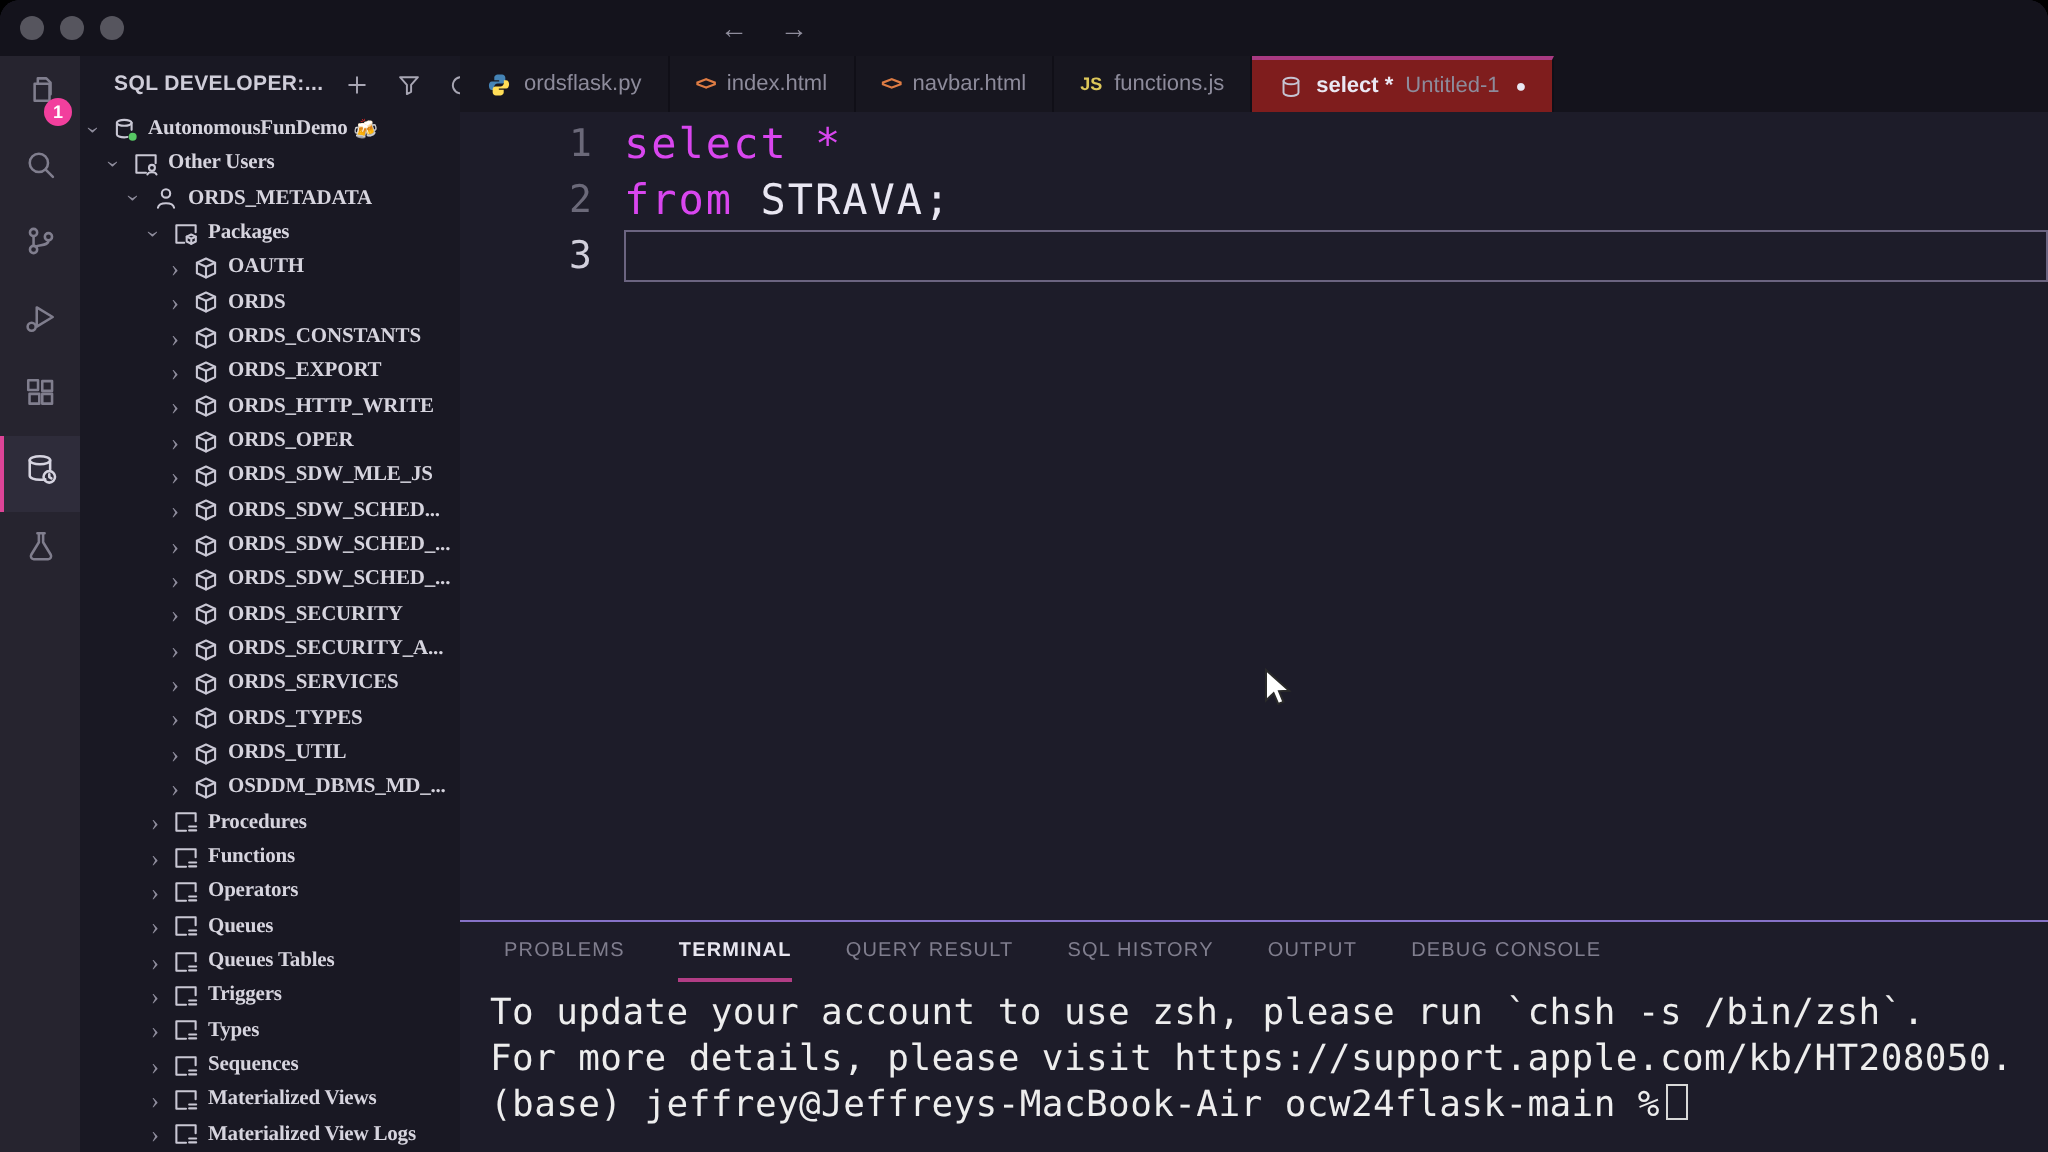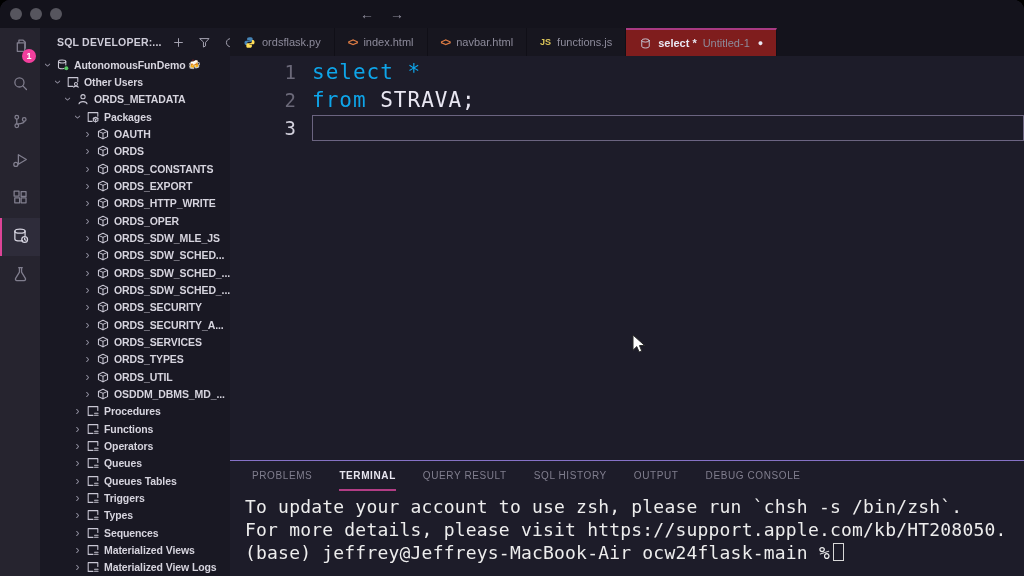"AutonomousFunDemo" .tree { font-family: none -> Liberation Serif, serif }
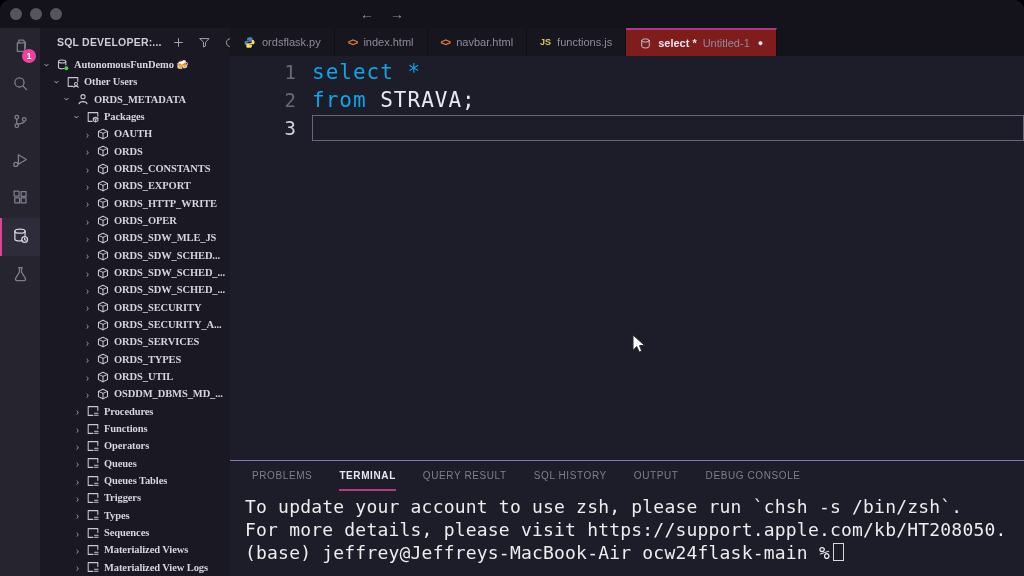"select" .tok.kw { color: #0ea5e9 -> #d946ef }
